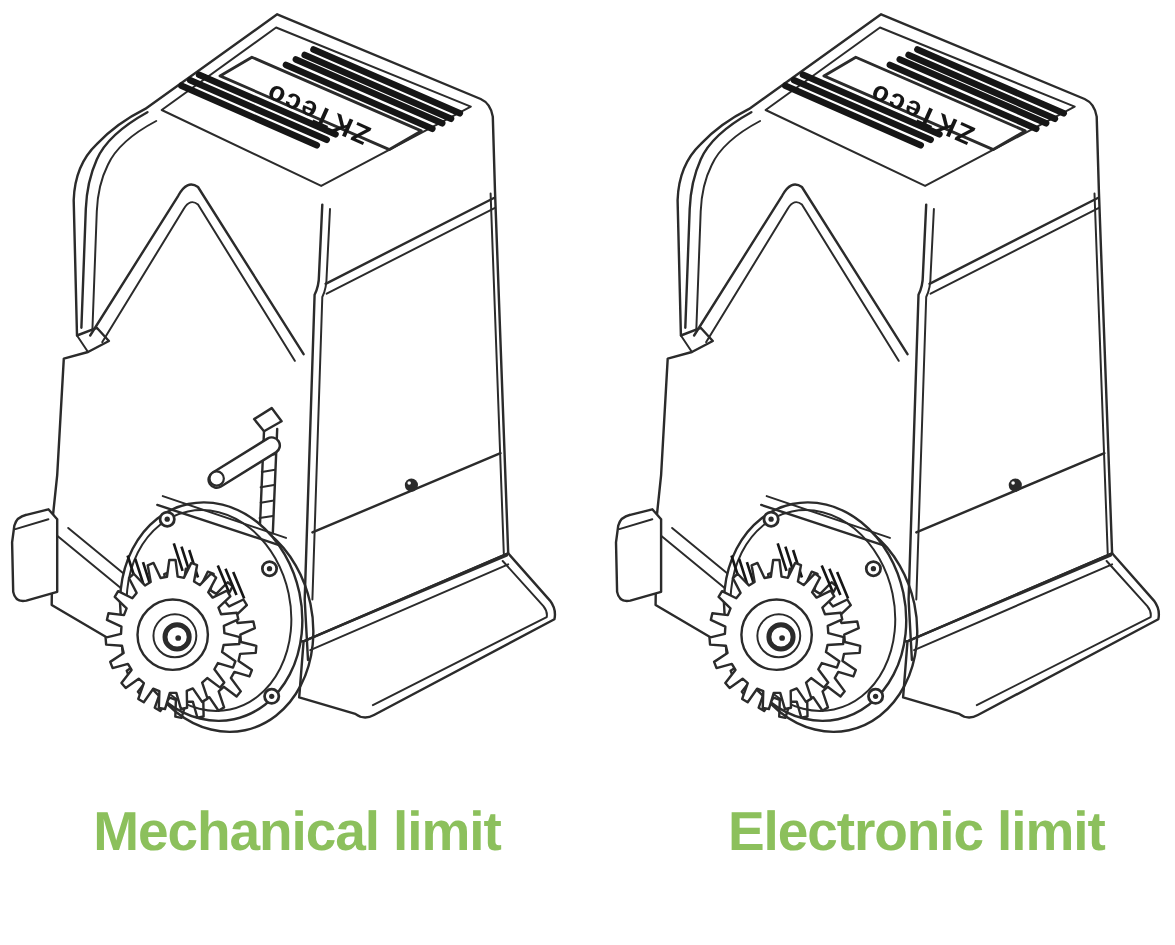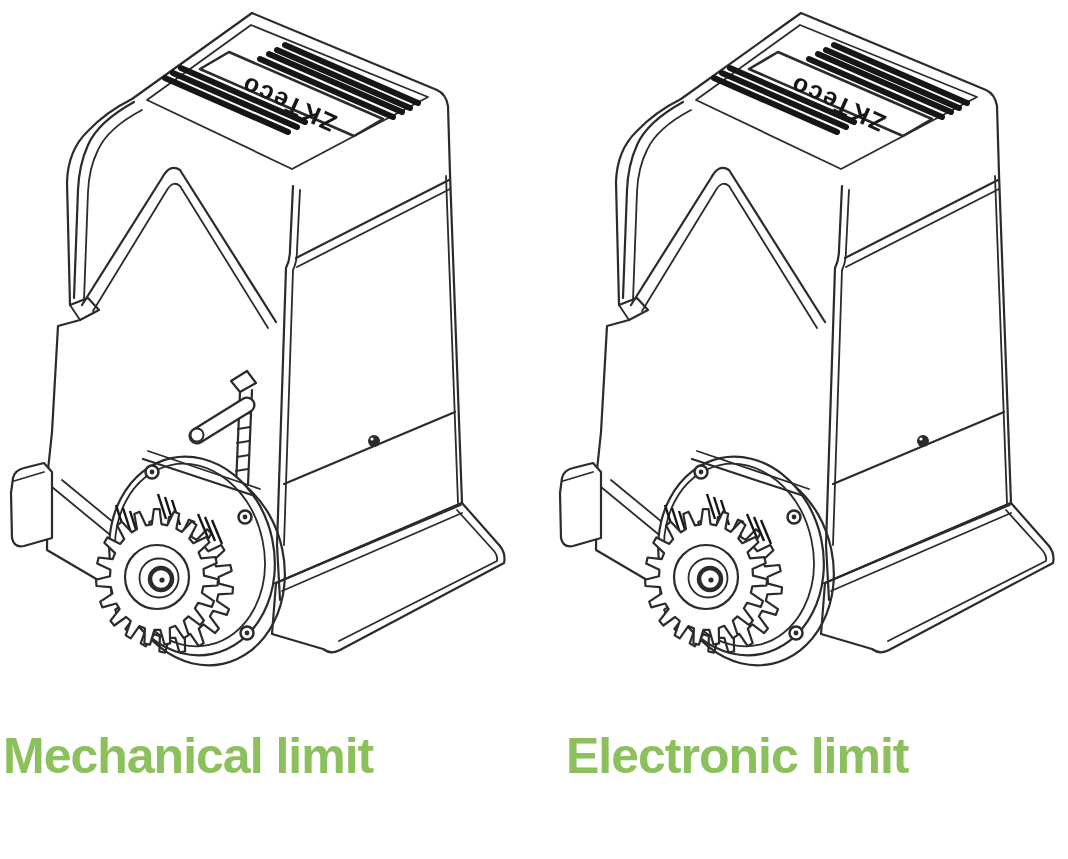"Mechanical limit" .caption { text-align: left -> center }
